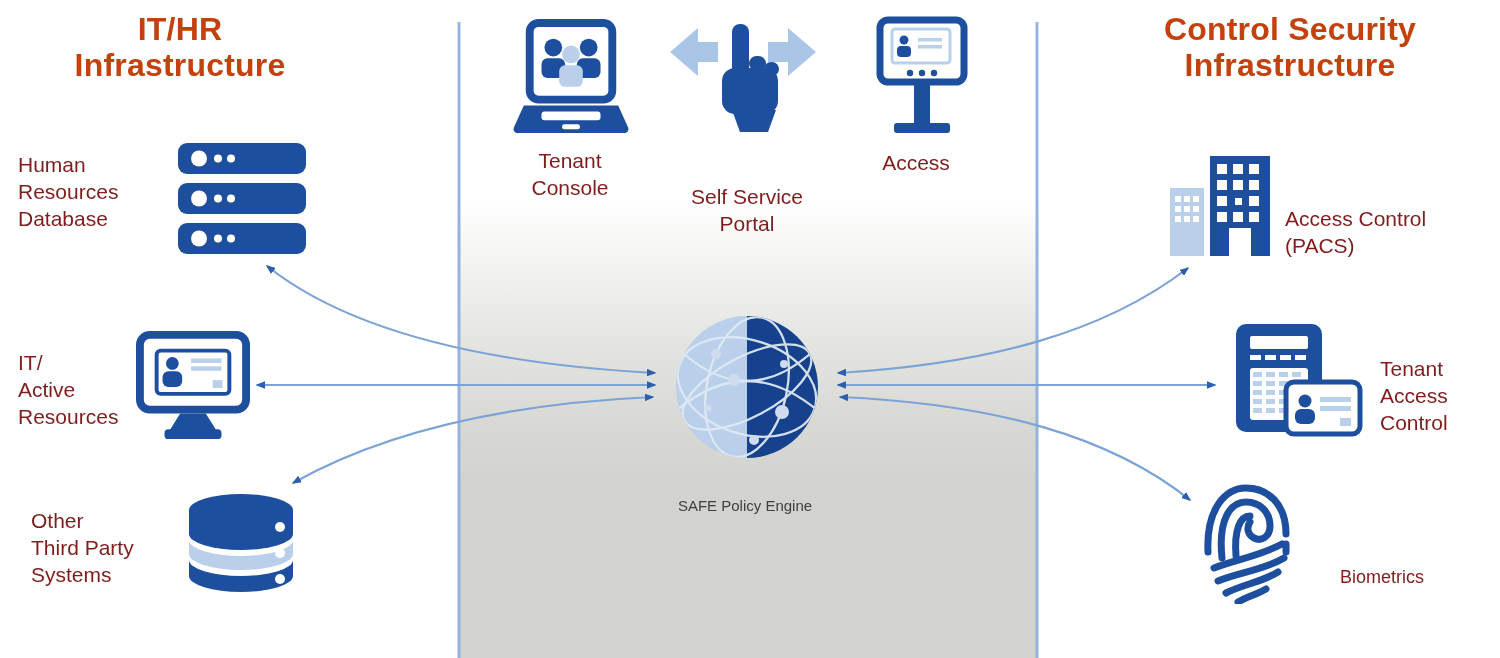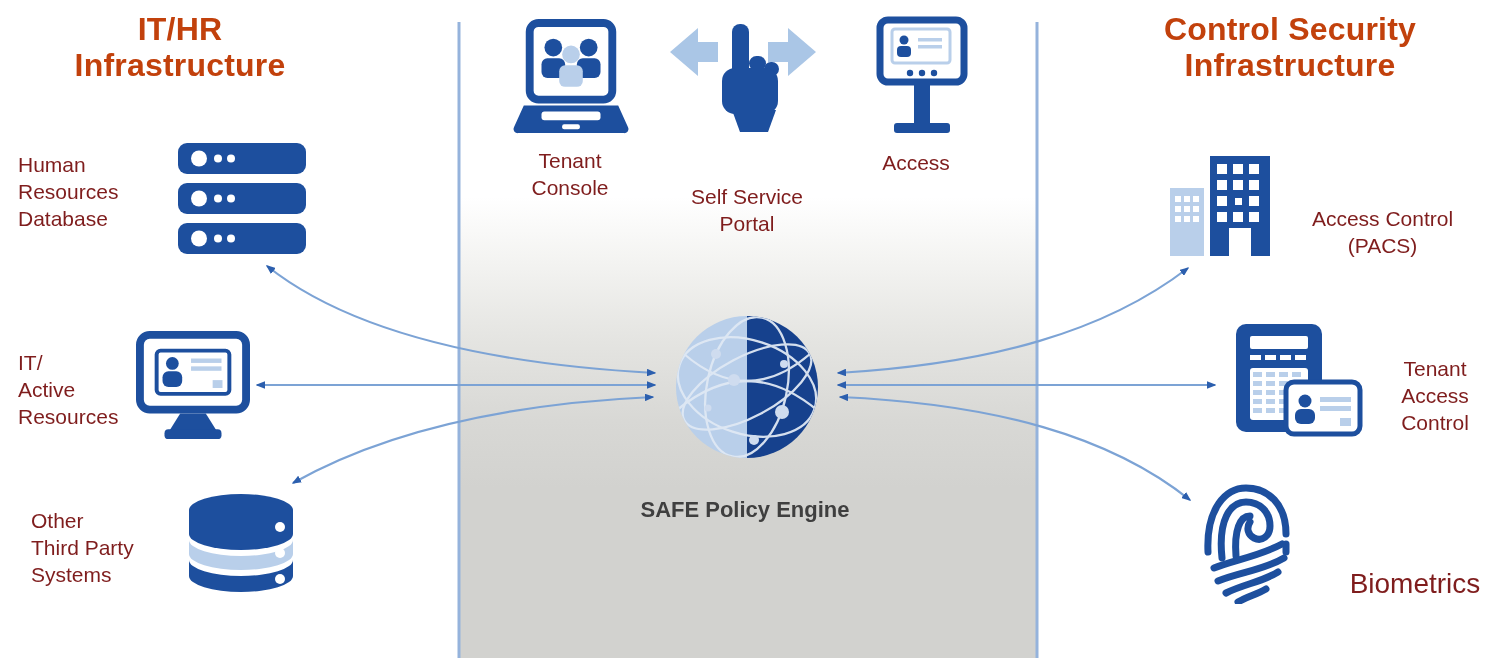"Access Control" .lbl.r { text-align: center -> left }
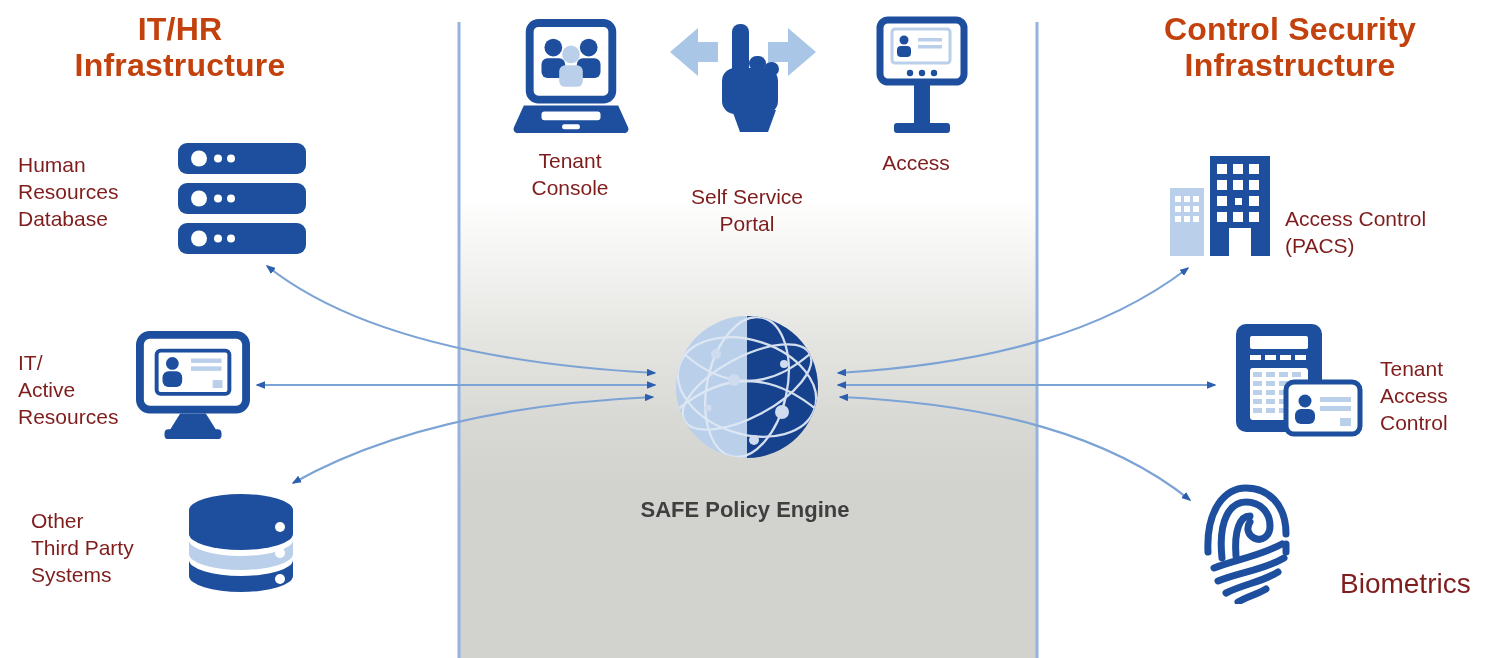"SAFE Policy Engine" .engine-lbl { font-size: 22px -> 15px; font-weight: 700 -> 400 }
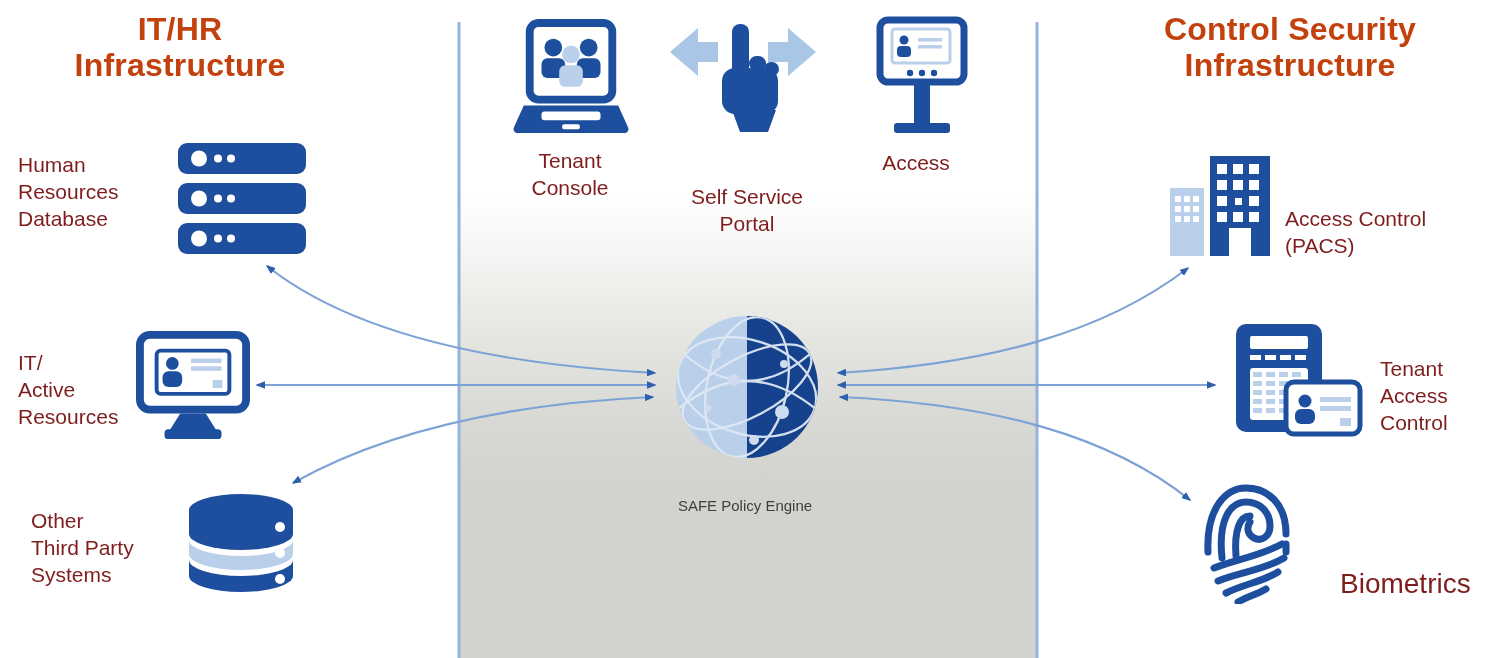"Biometrics" div.abs { font-size: 28px -> 18px }
